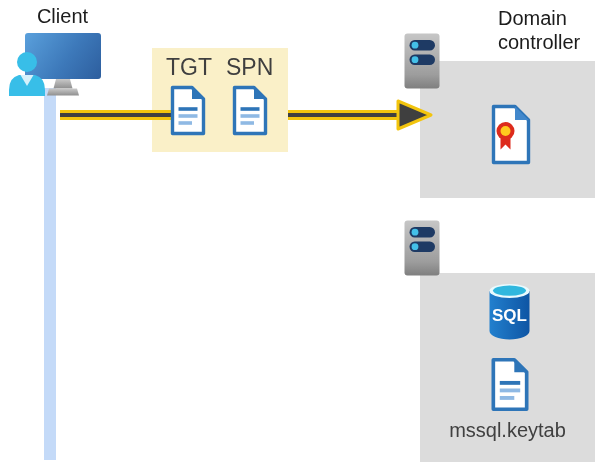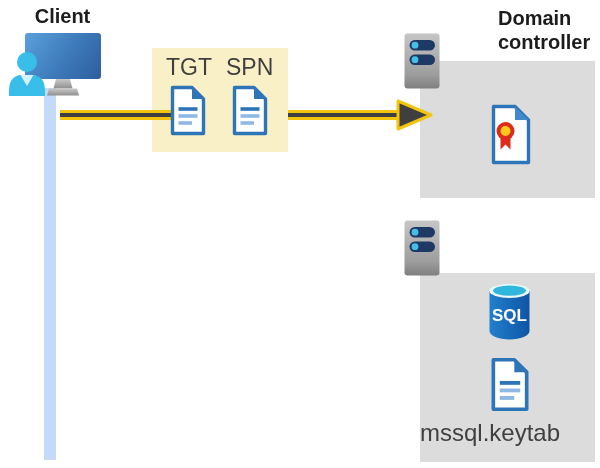"Client" .title { font-weight: 700 -> 400 }
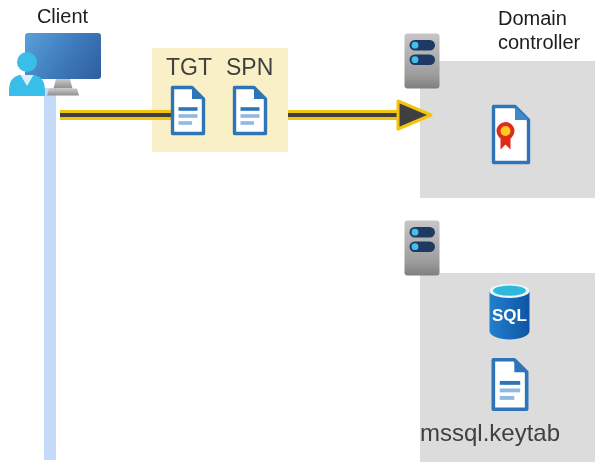"mssql.keytab" .file-label { font-size: 24px -> 20px; text-align: left -> center }
